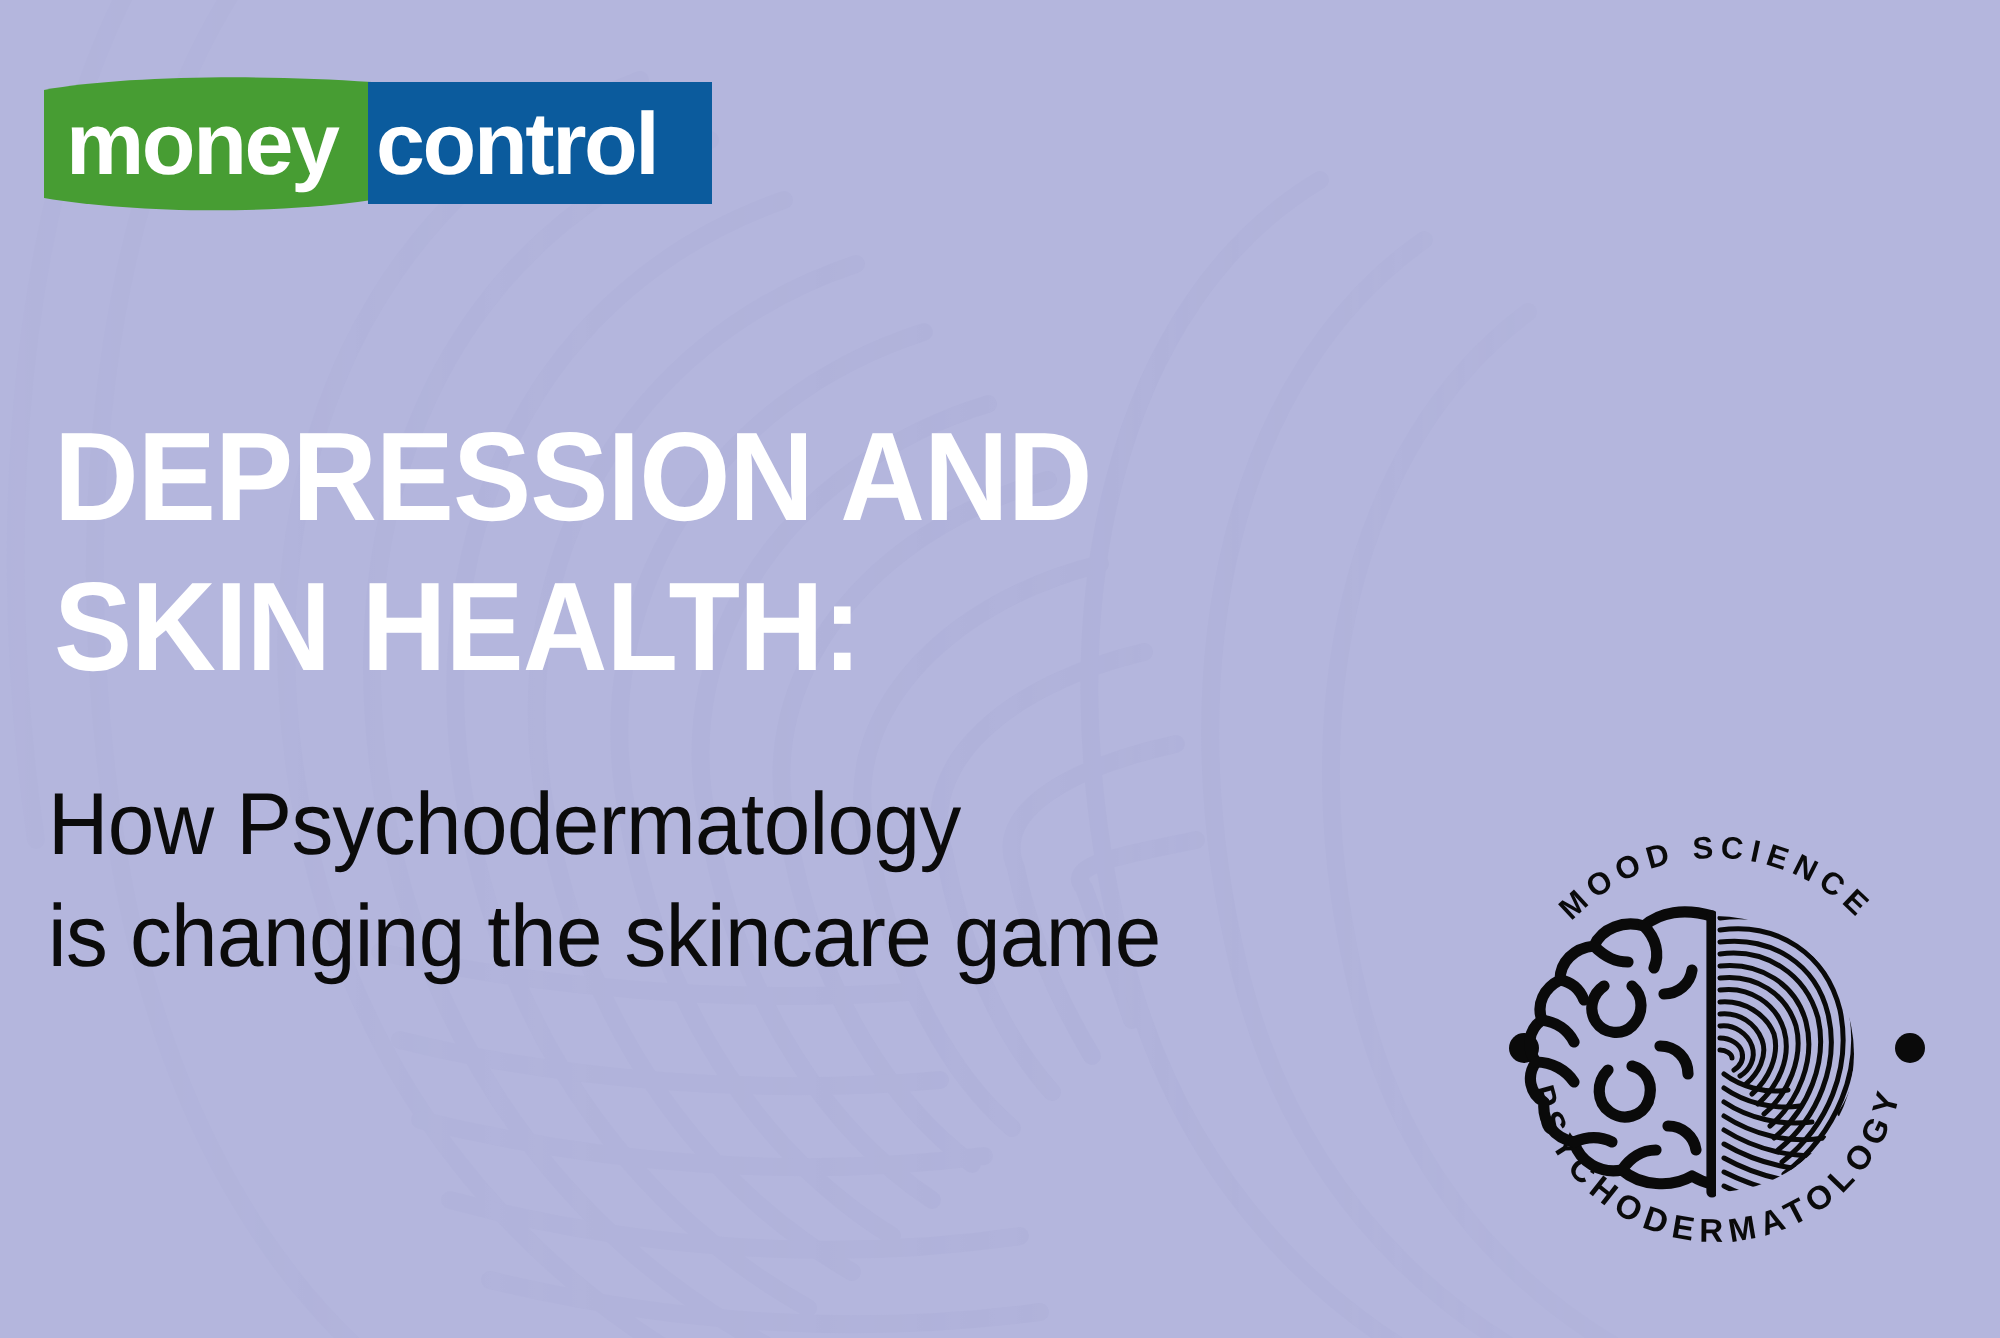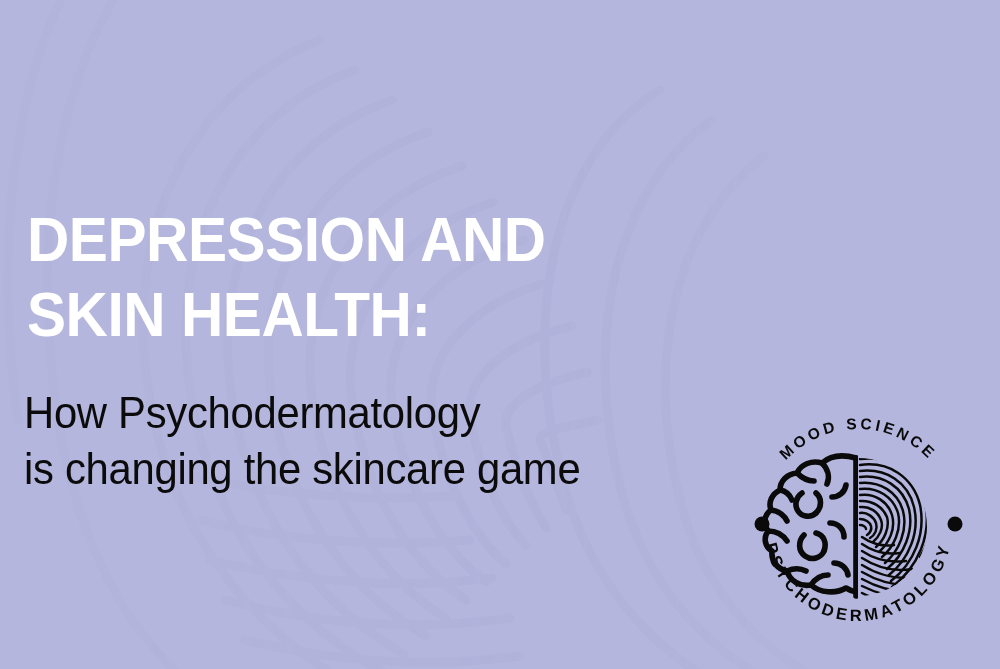"money" div { html: none -> <div> <svg> <path></path> <rect></rect> <text>money</text> <text>control</text> </svg> </div> }
